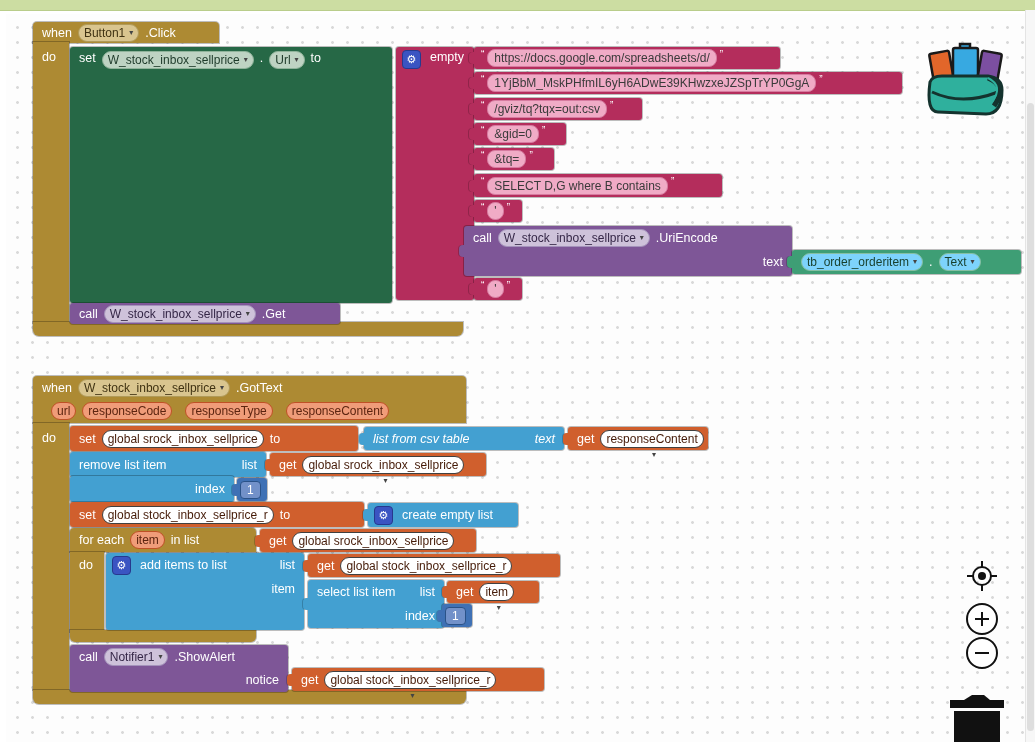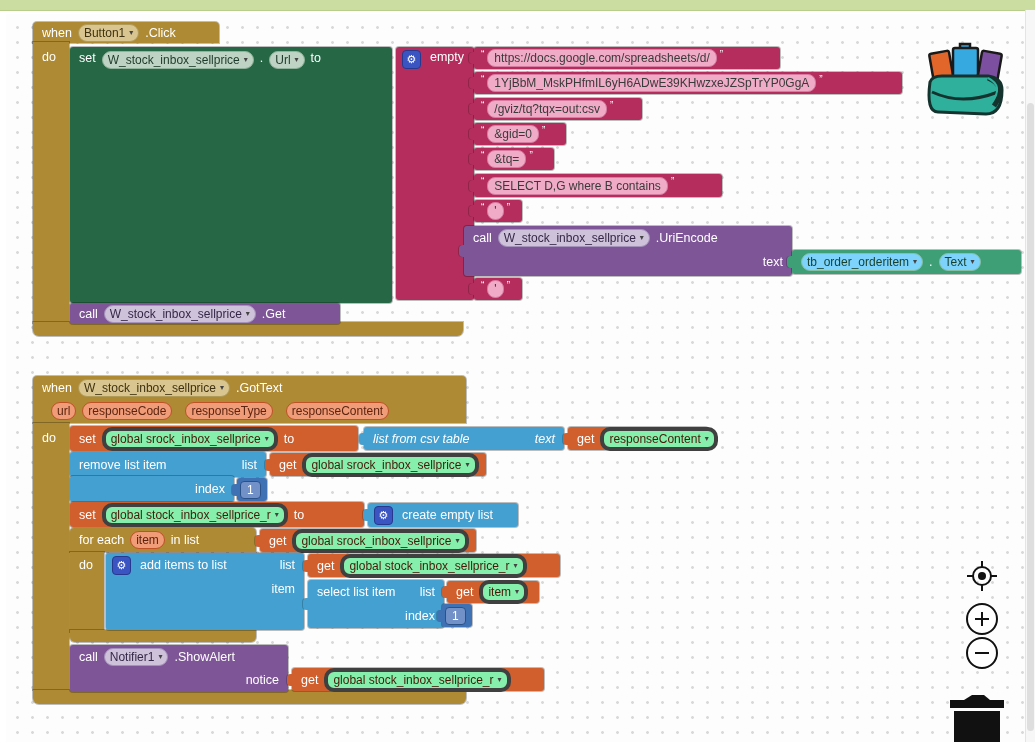"global srock_inbox_sellprice" .chip.peach { background: #86efac -> #ffffff; border: 4px solid #404040 -> 1px solid #404040; flex-direction: none -> column }
